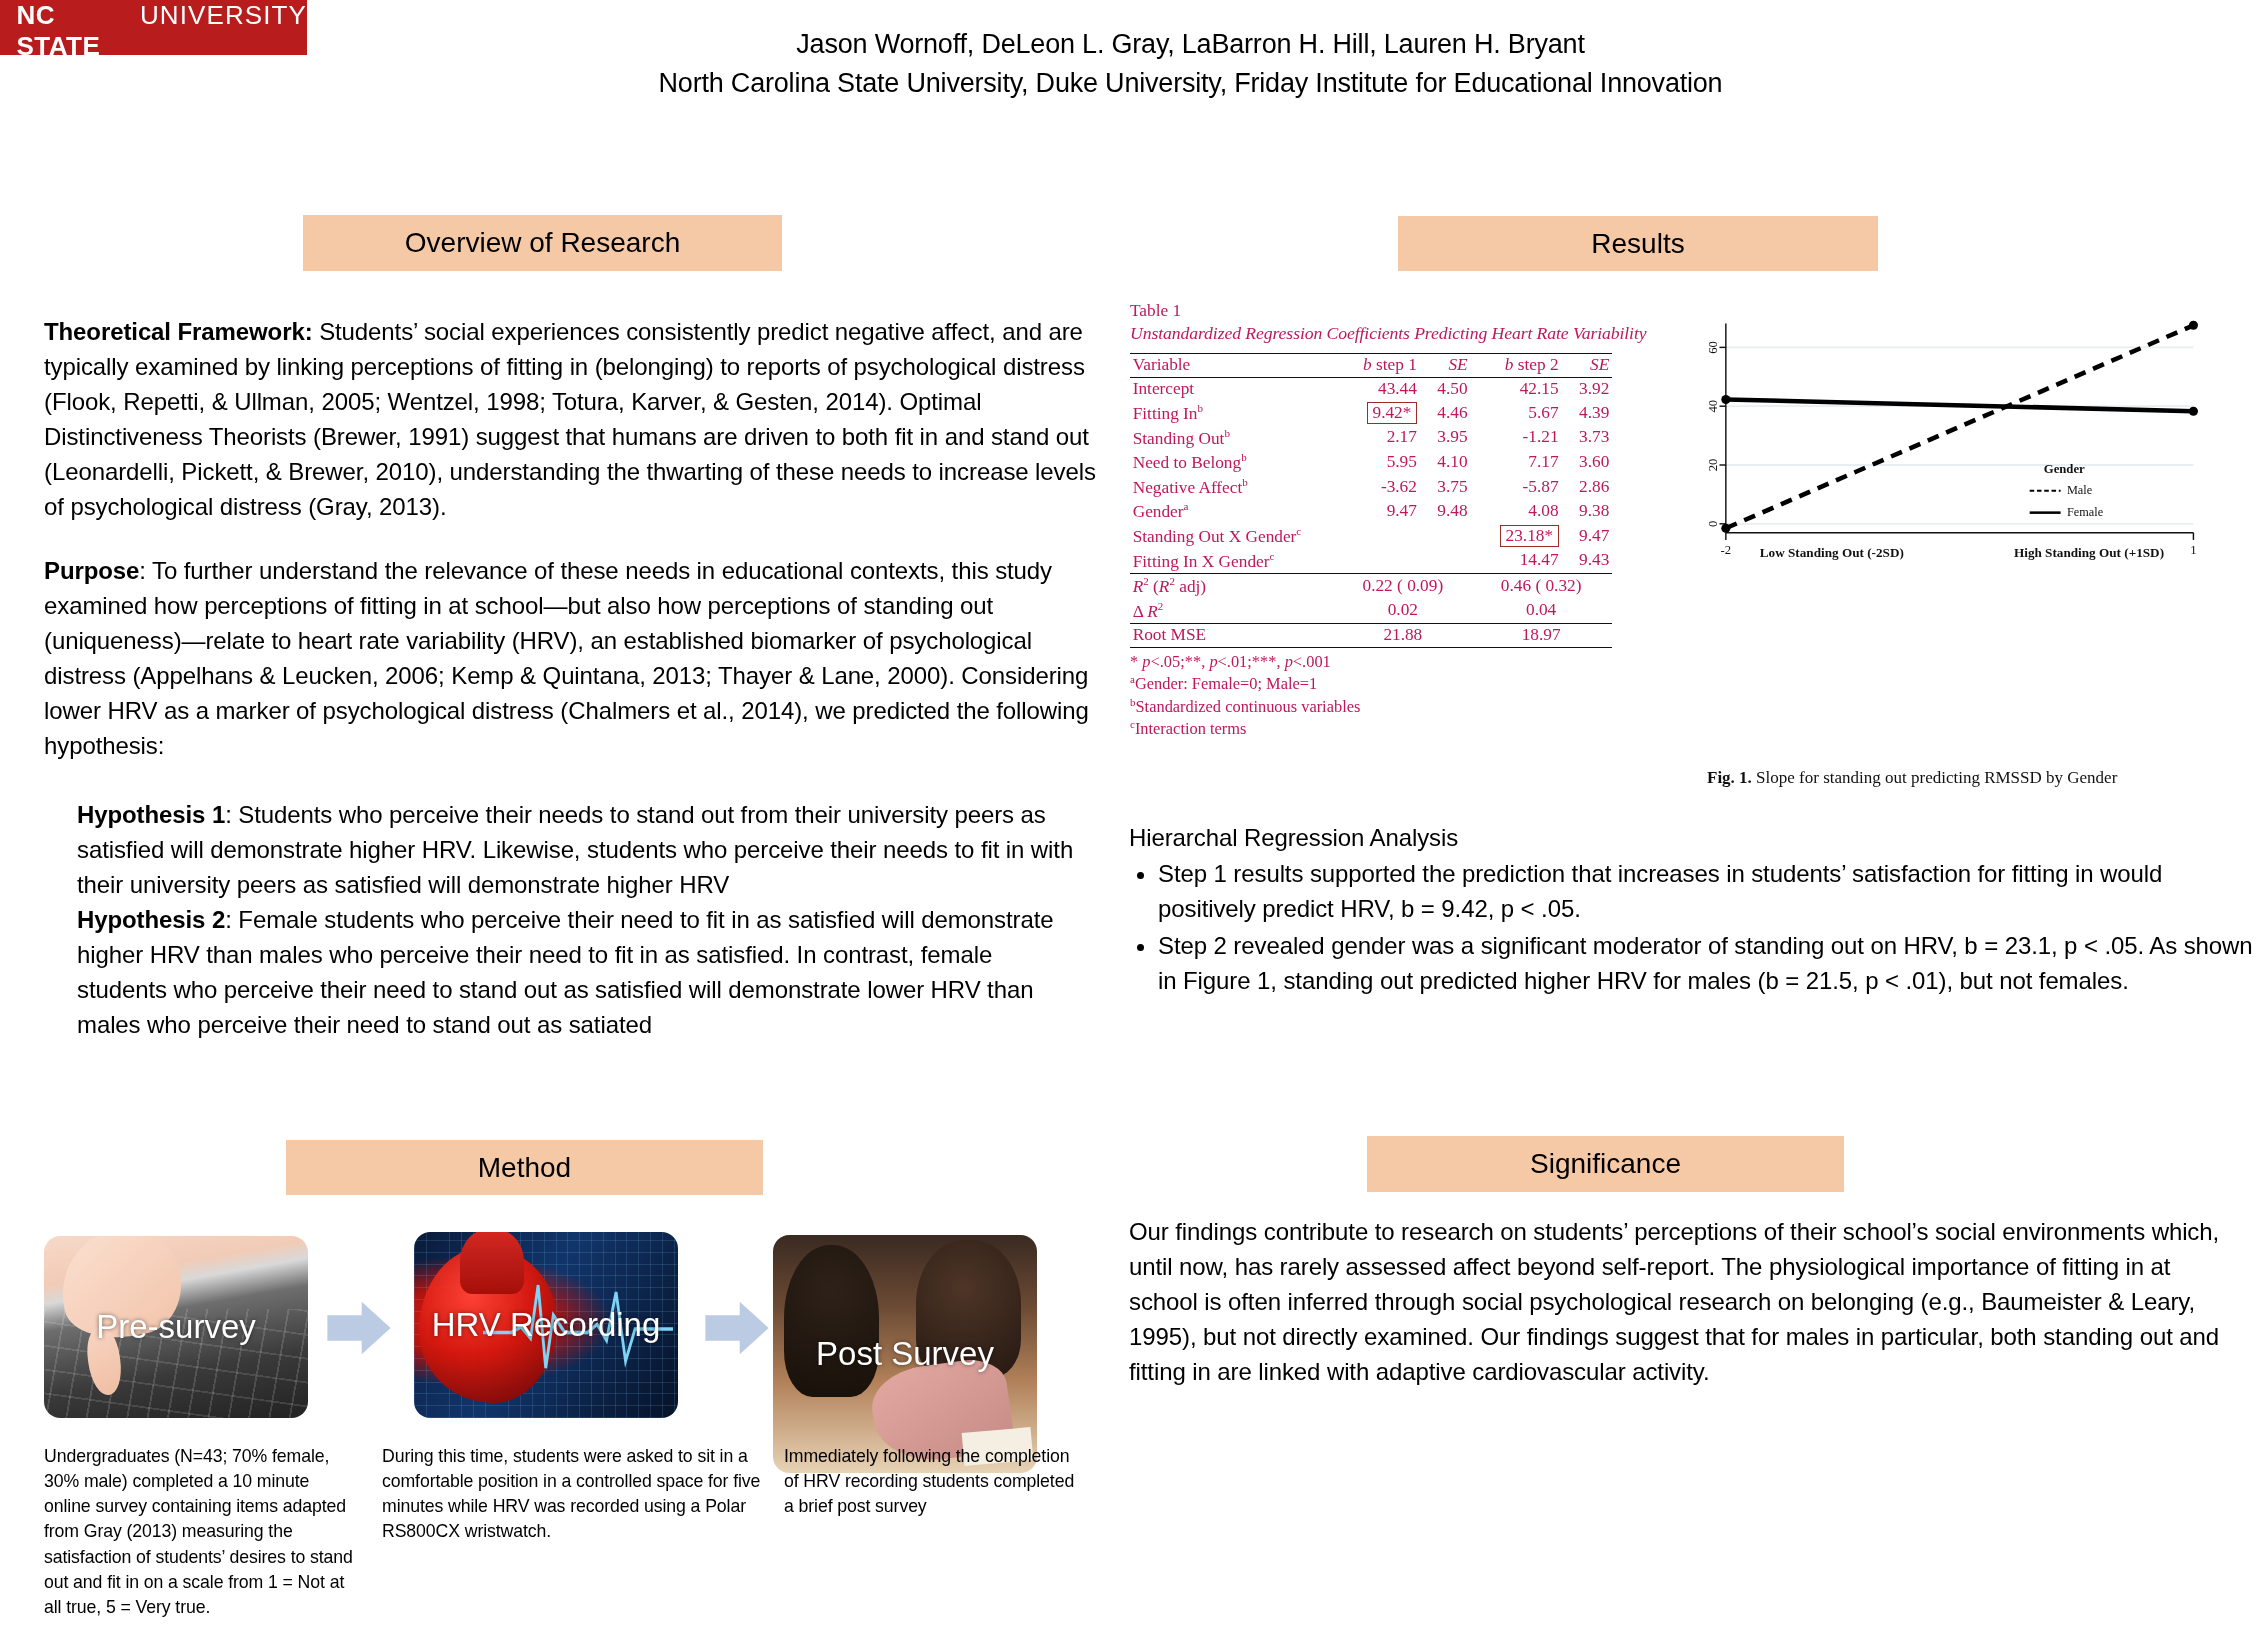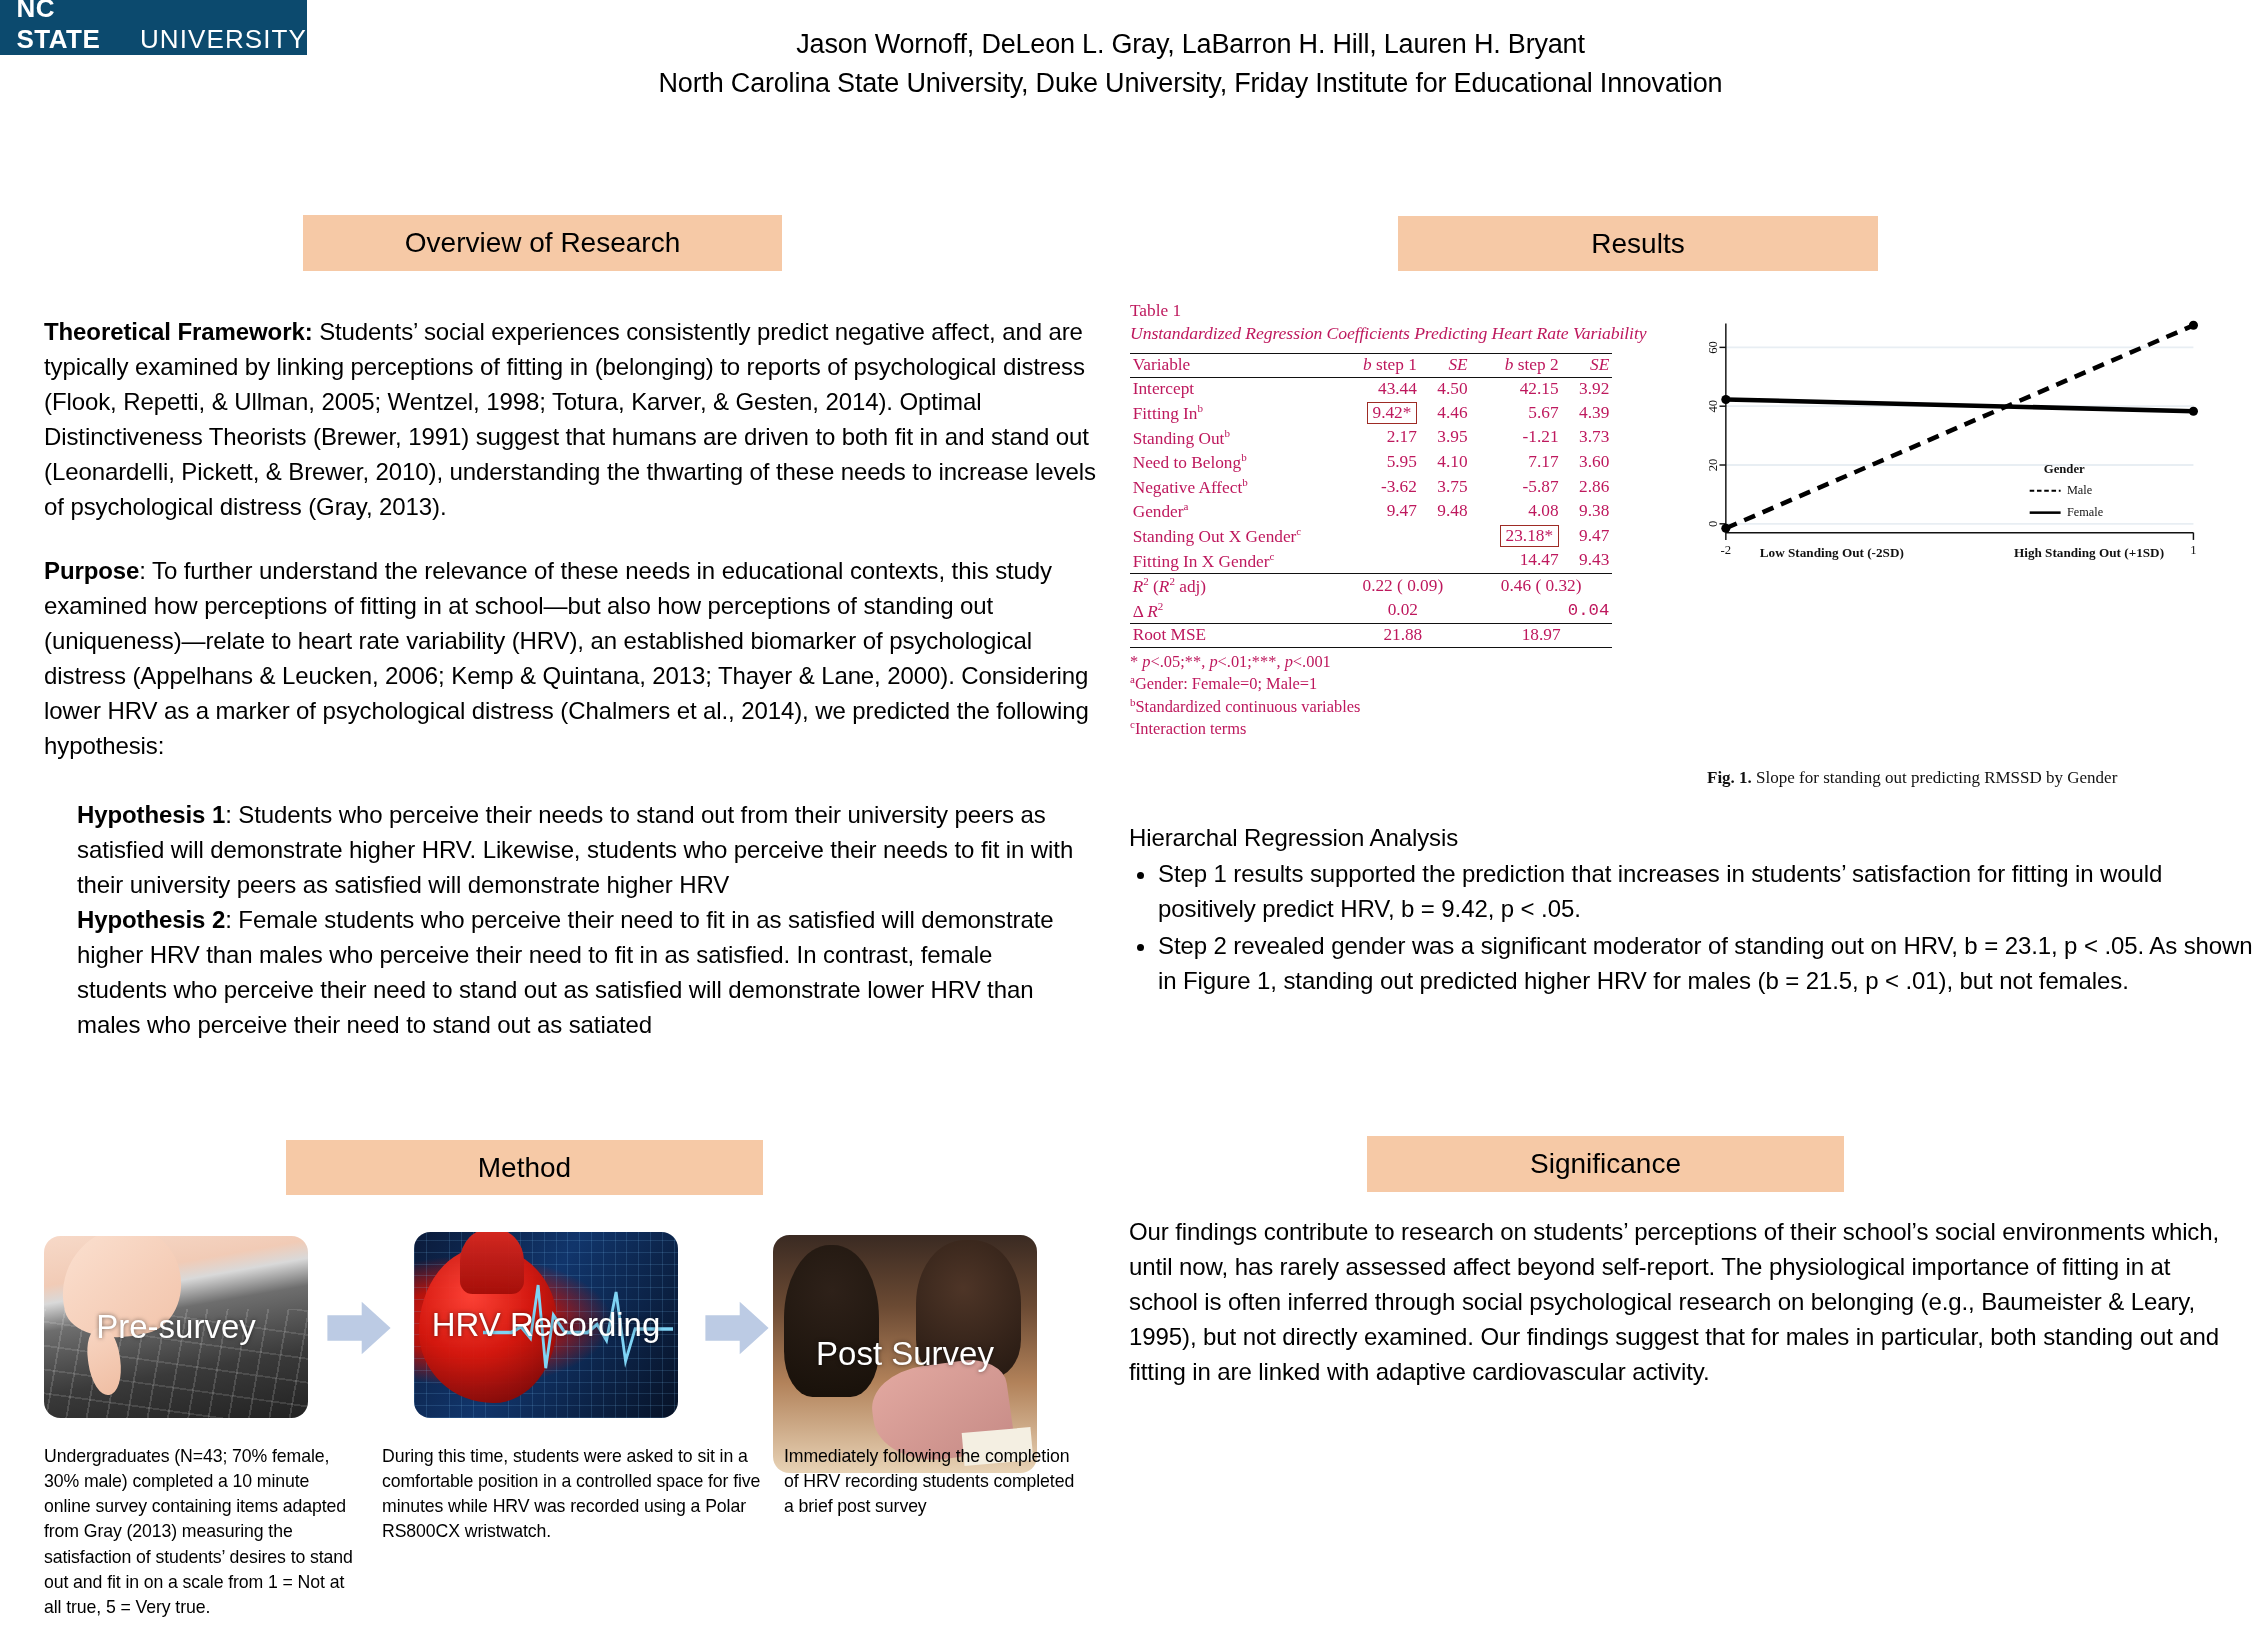"NC STATE" #ncsu-logo { align-items: flex-end -> flex-start; background: #0c4a6e -> #b91c1c }
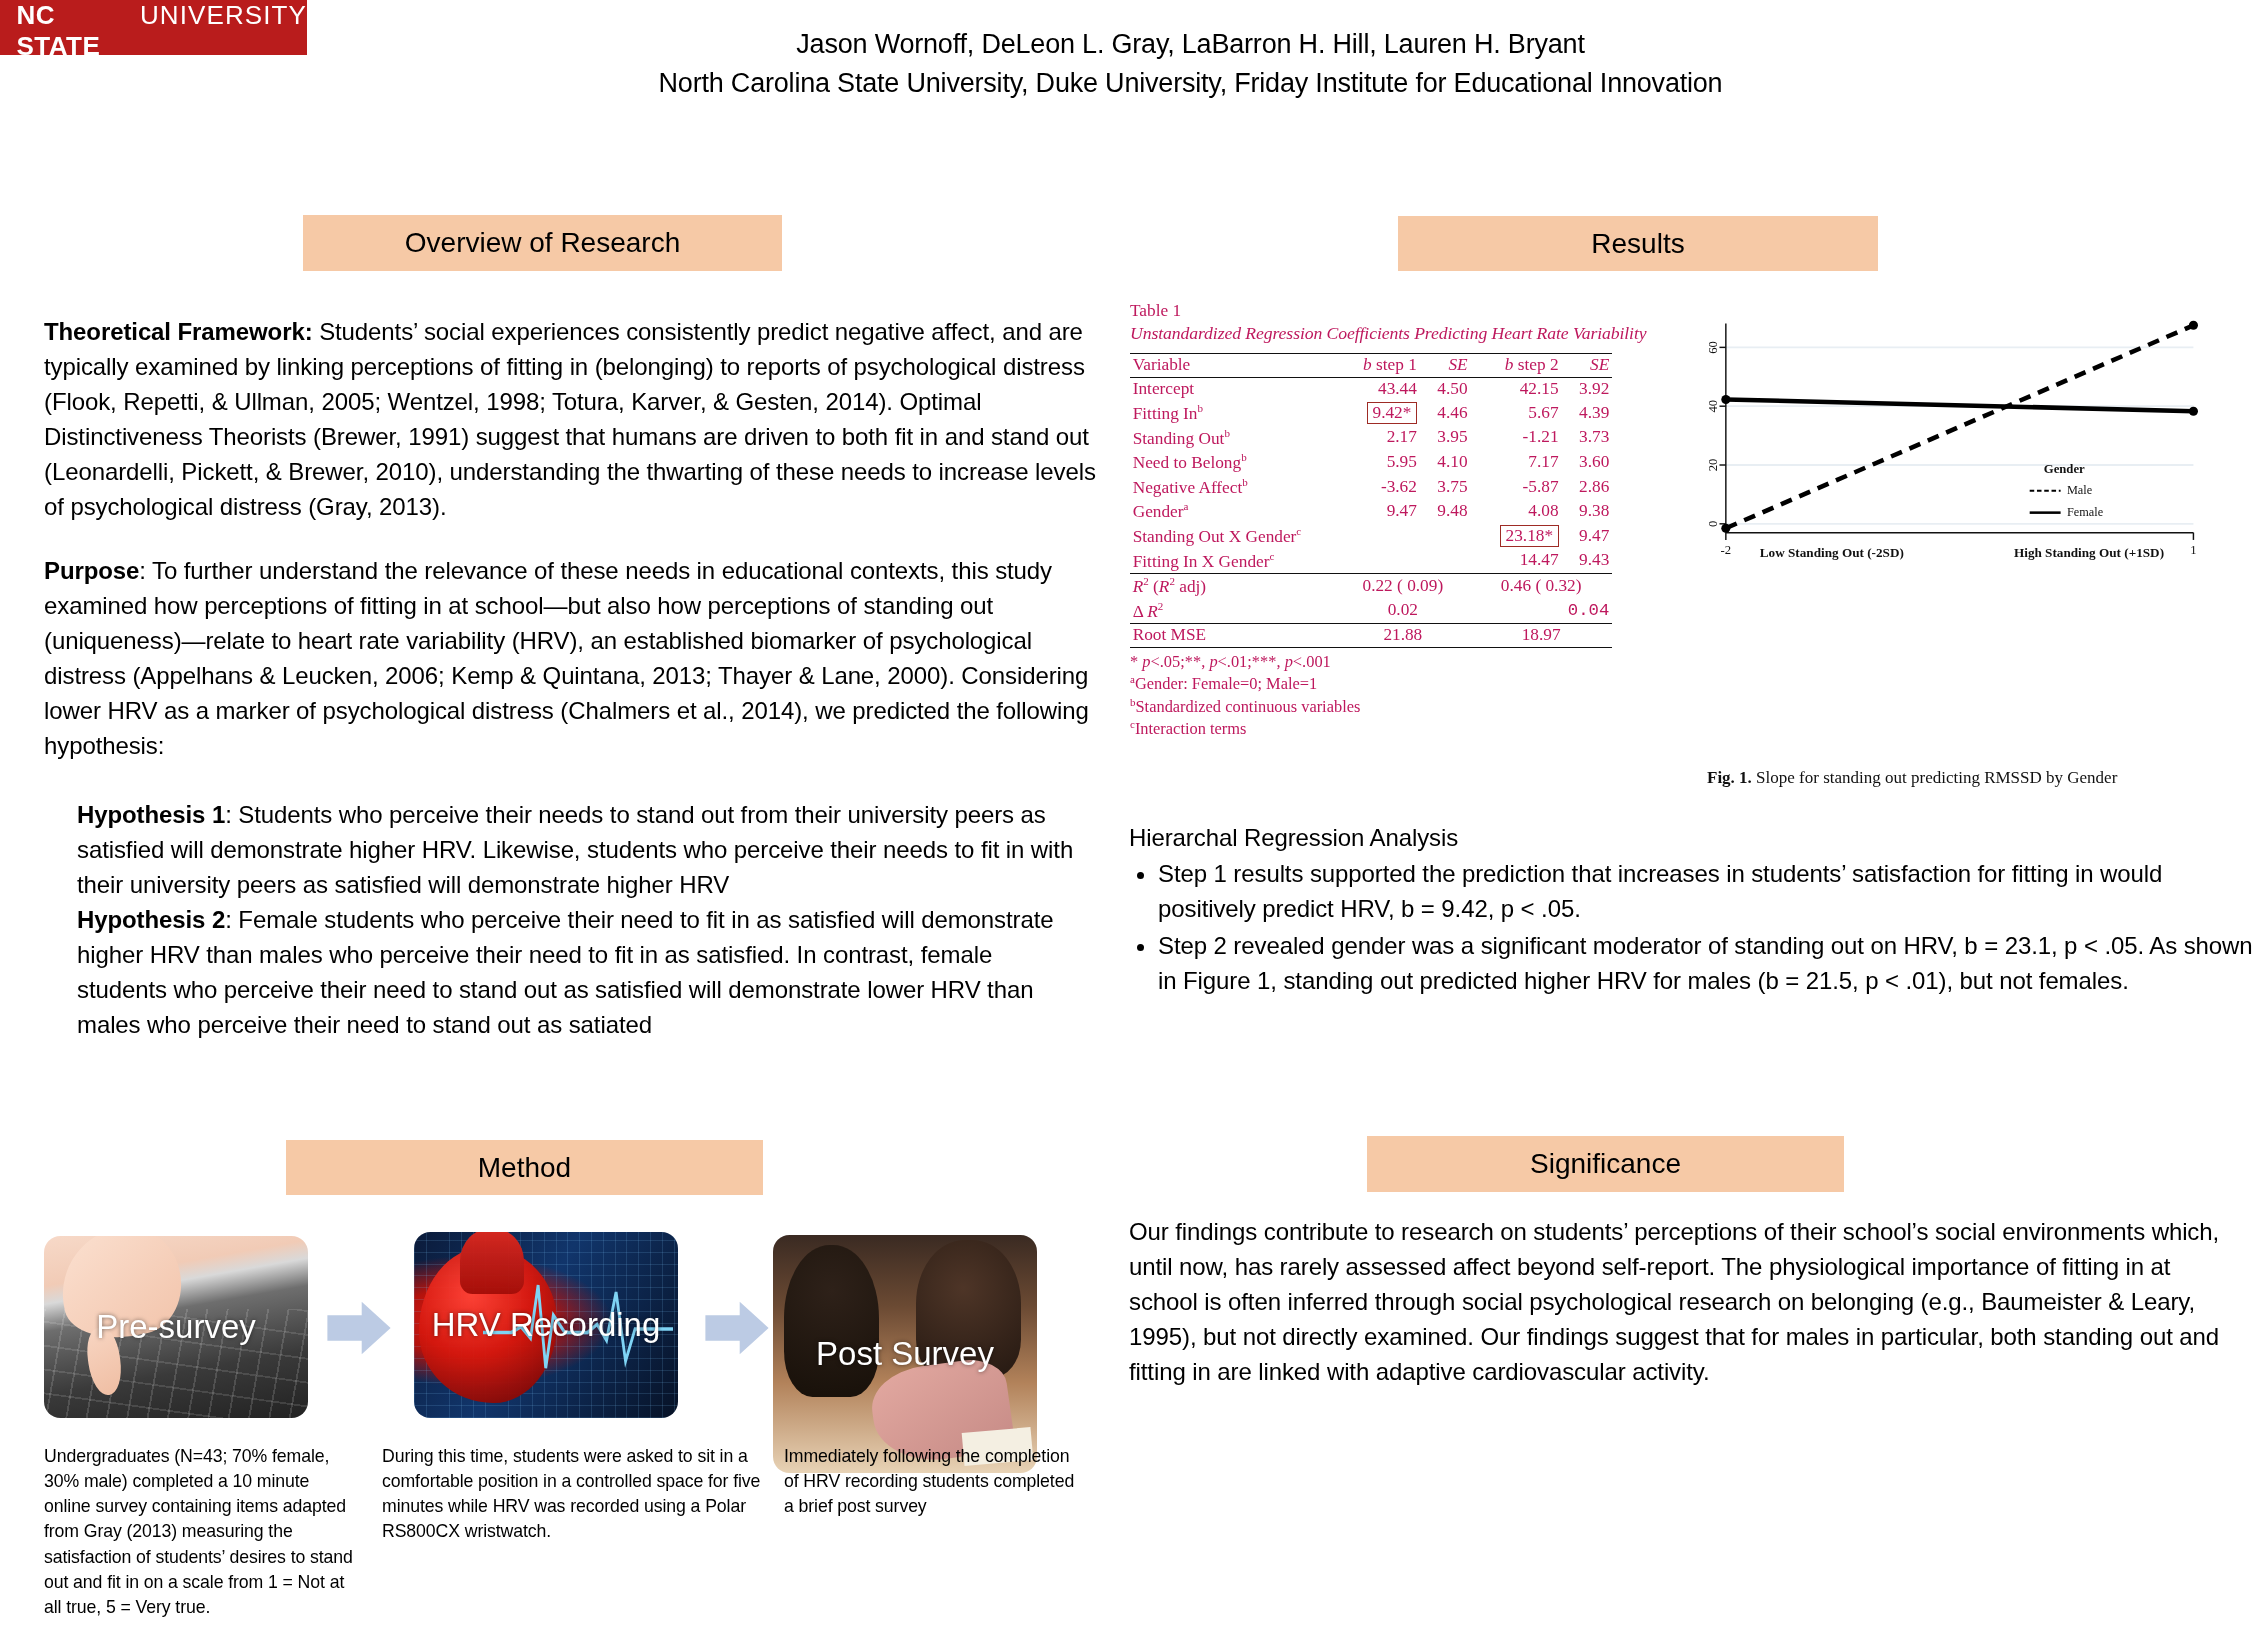"0.04" td { font-family: Liberation Mono, monospace -> none; text-align: none -> center }
